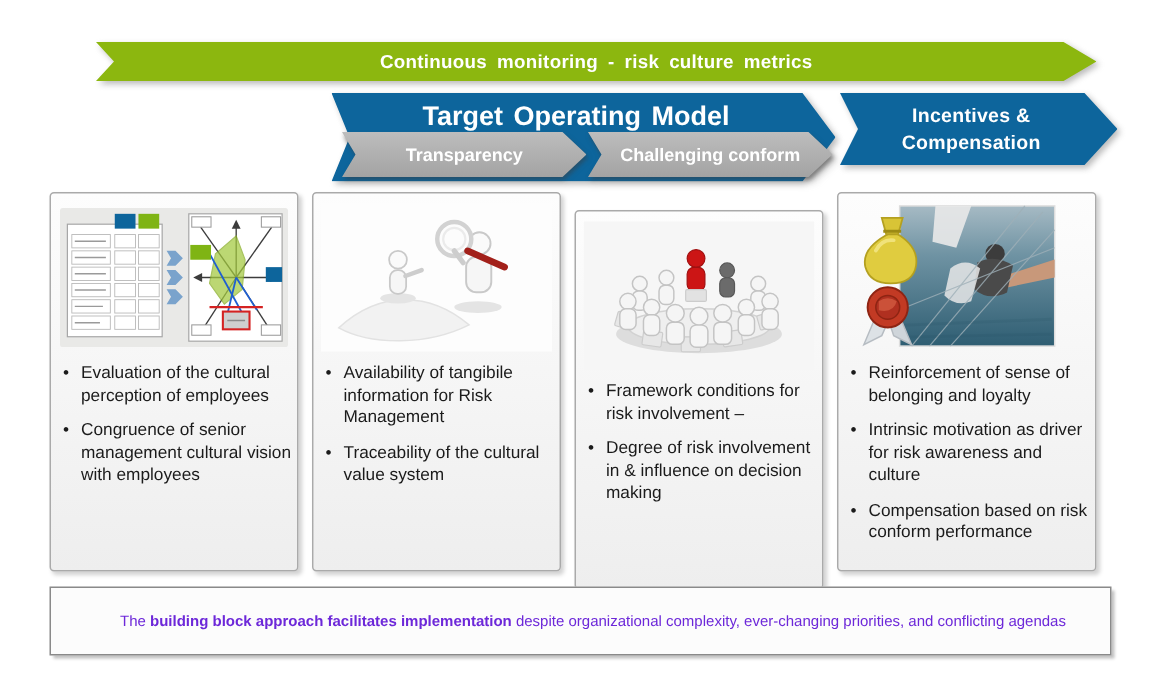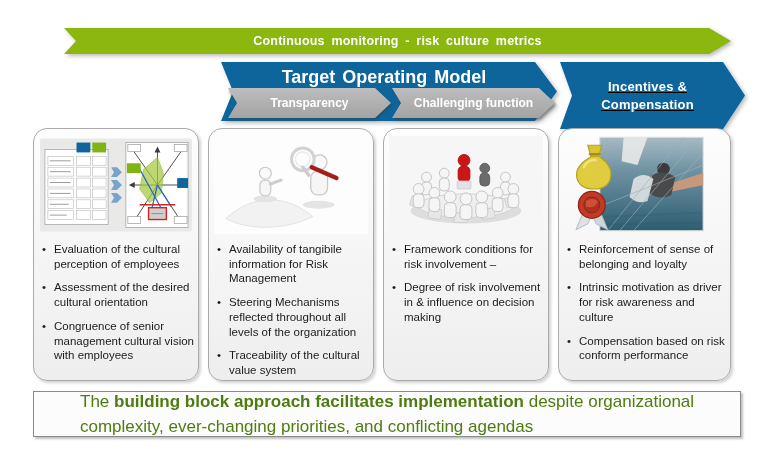"Incentives & Compensation" .arrow3-wrap { height: 67px -> 48px; text-decoration: underline -> none }
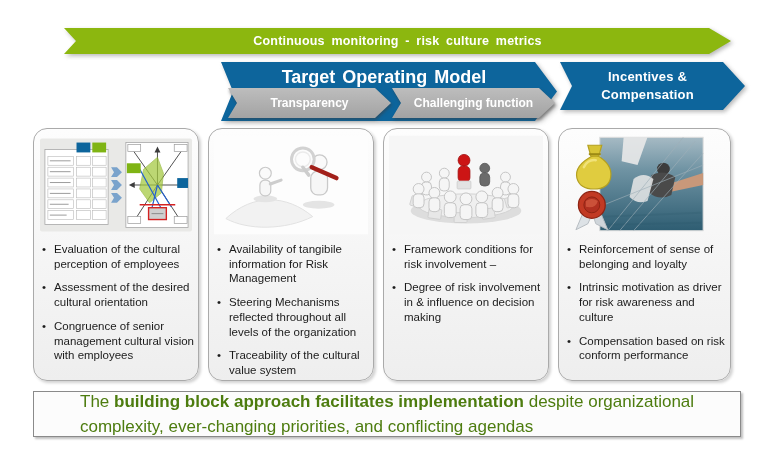"Challenging function" div.subchev { text: function -> conform }
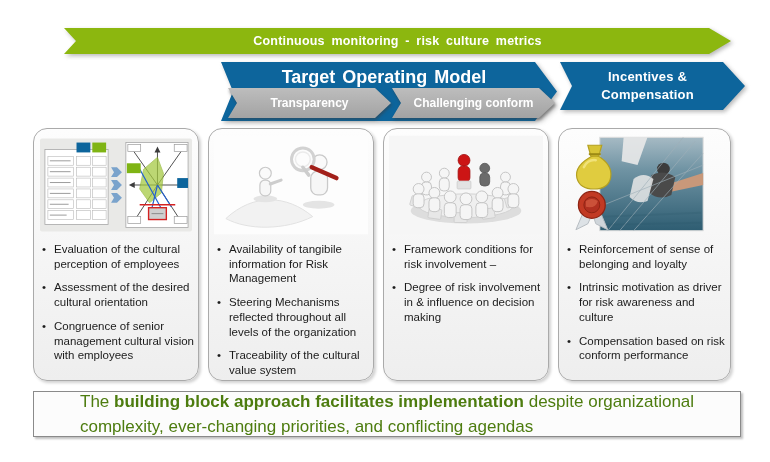"Evaluation of the cultural perception" .col-box { border-radius: 14px -> 3px }
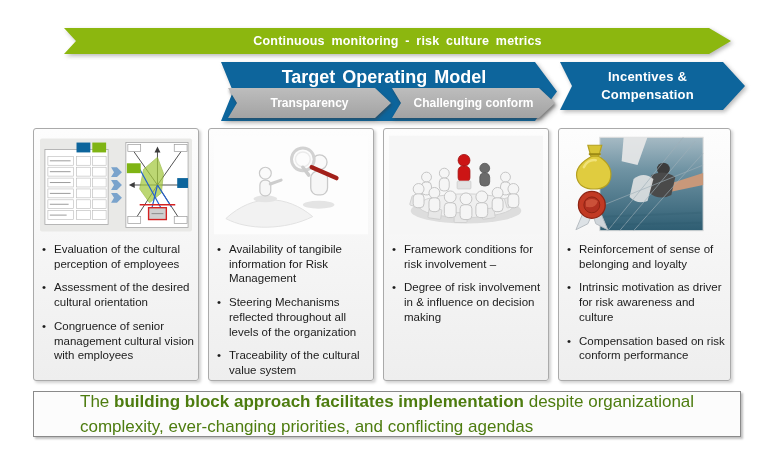"Framework conditions for risk" .box3 { margin-top: none -> 12px }
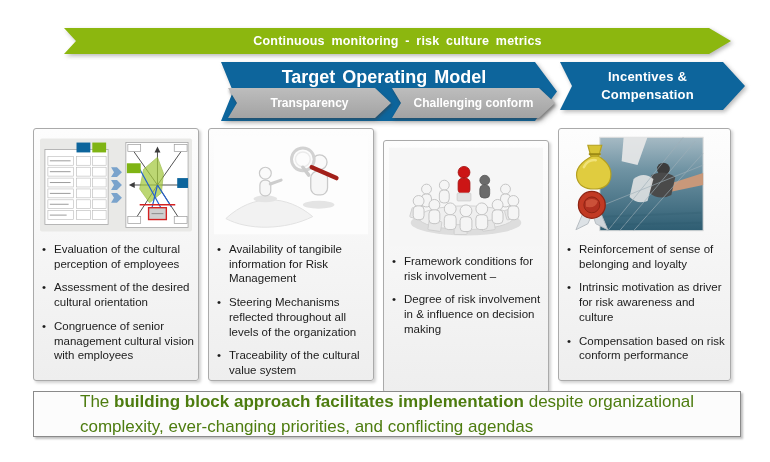"Assessment of the desired cultural" li { html: <li>Assessment of the desired cultural orientation</li> -> none }
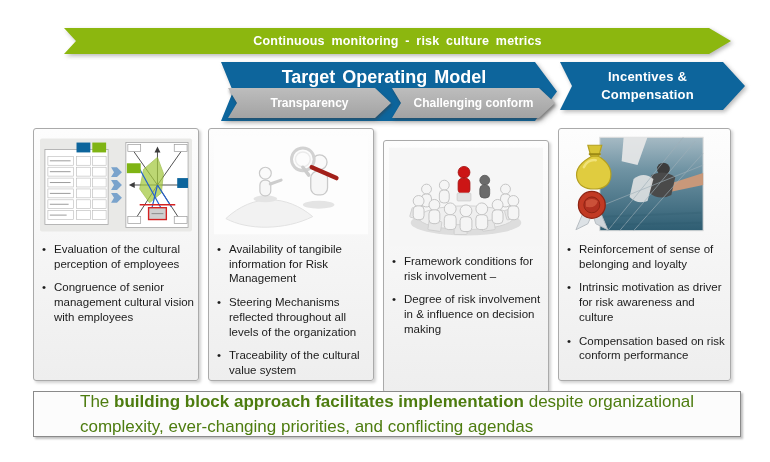"Steering Mechanisms reflected throughout" li { html: <li>Steering Mechanisms reflected throughout all levels of the organization</li> -> none }
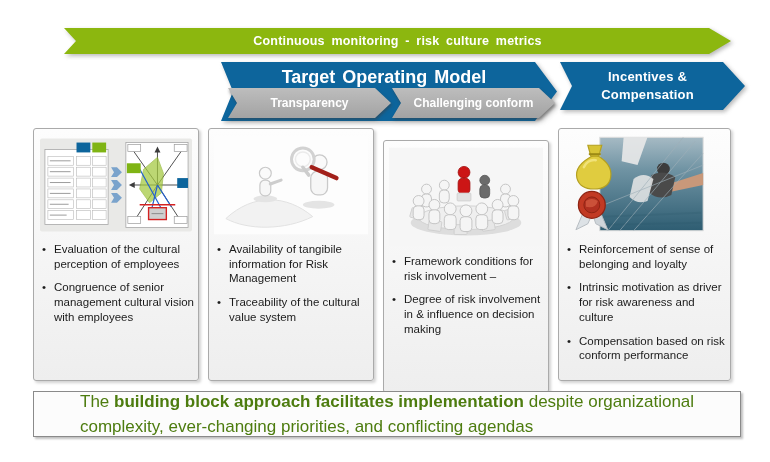"The building block approach facilitates" .footer-text { color: #4d7c0f -> #6d28d9; font-size: 17px -> 10px; text-align: none -> right }
